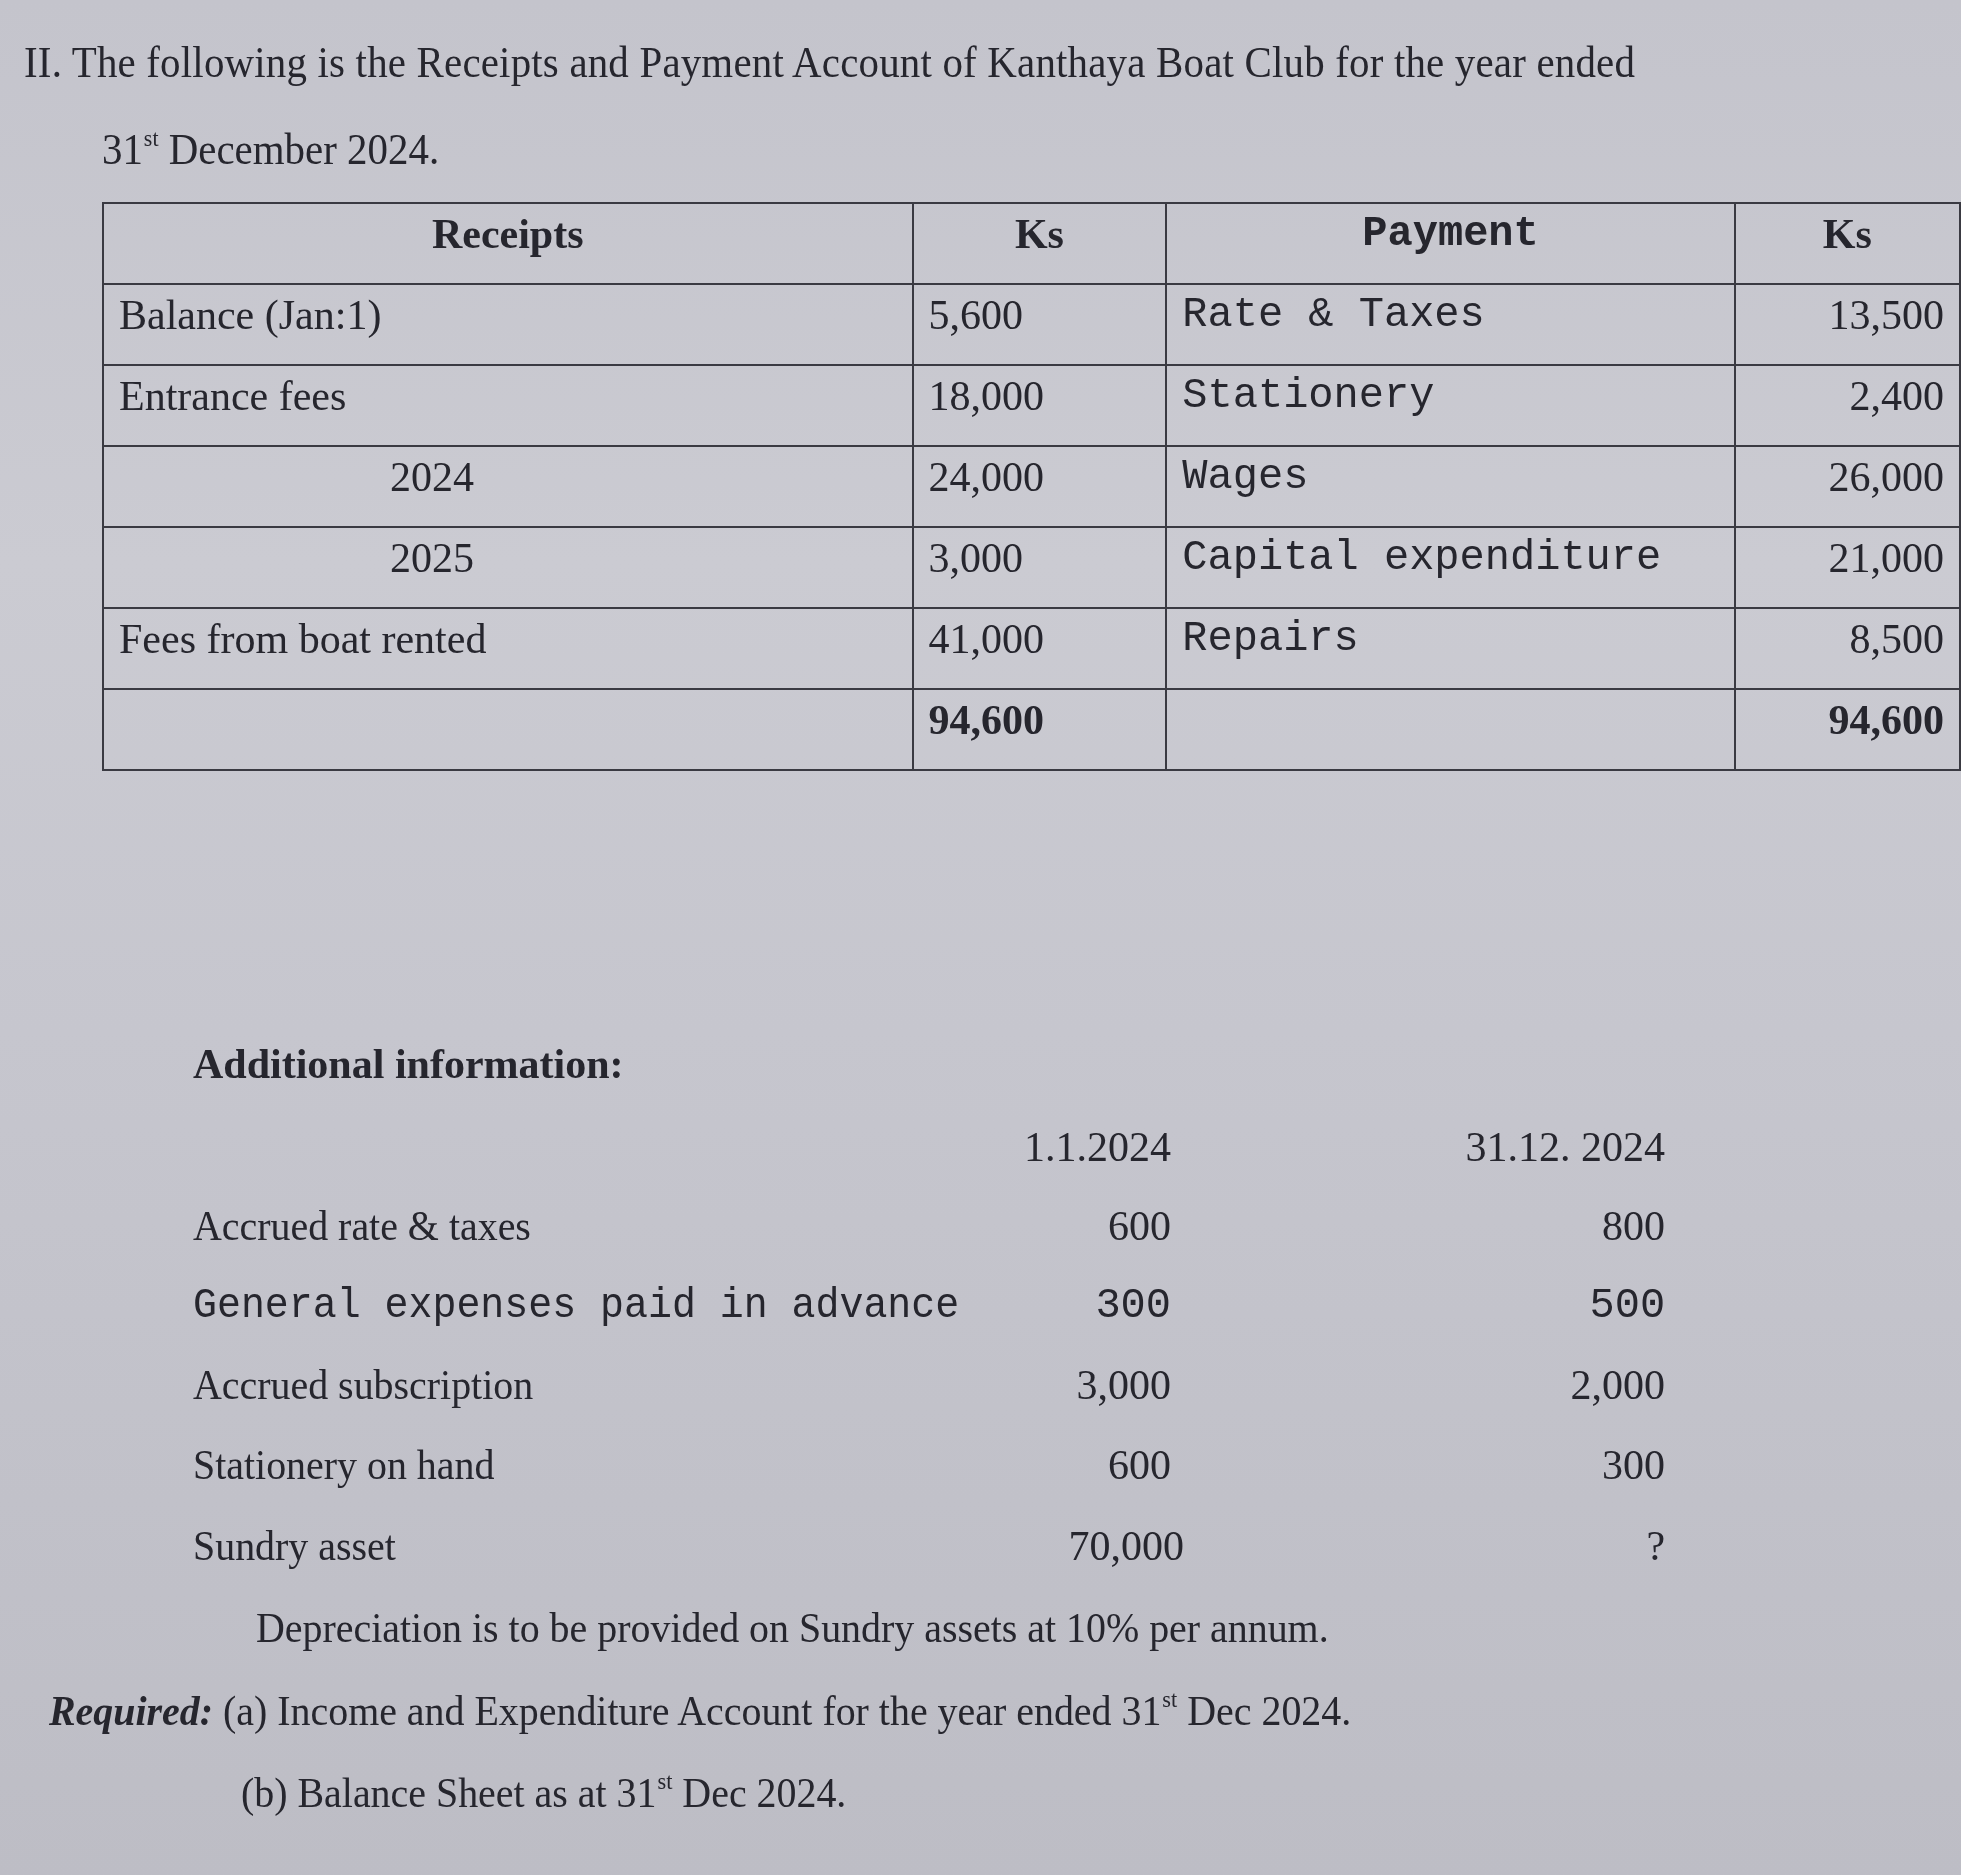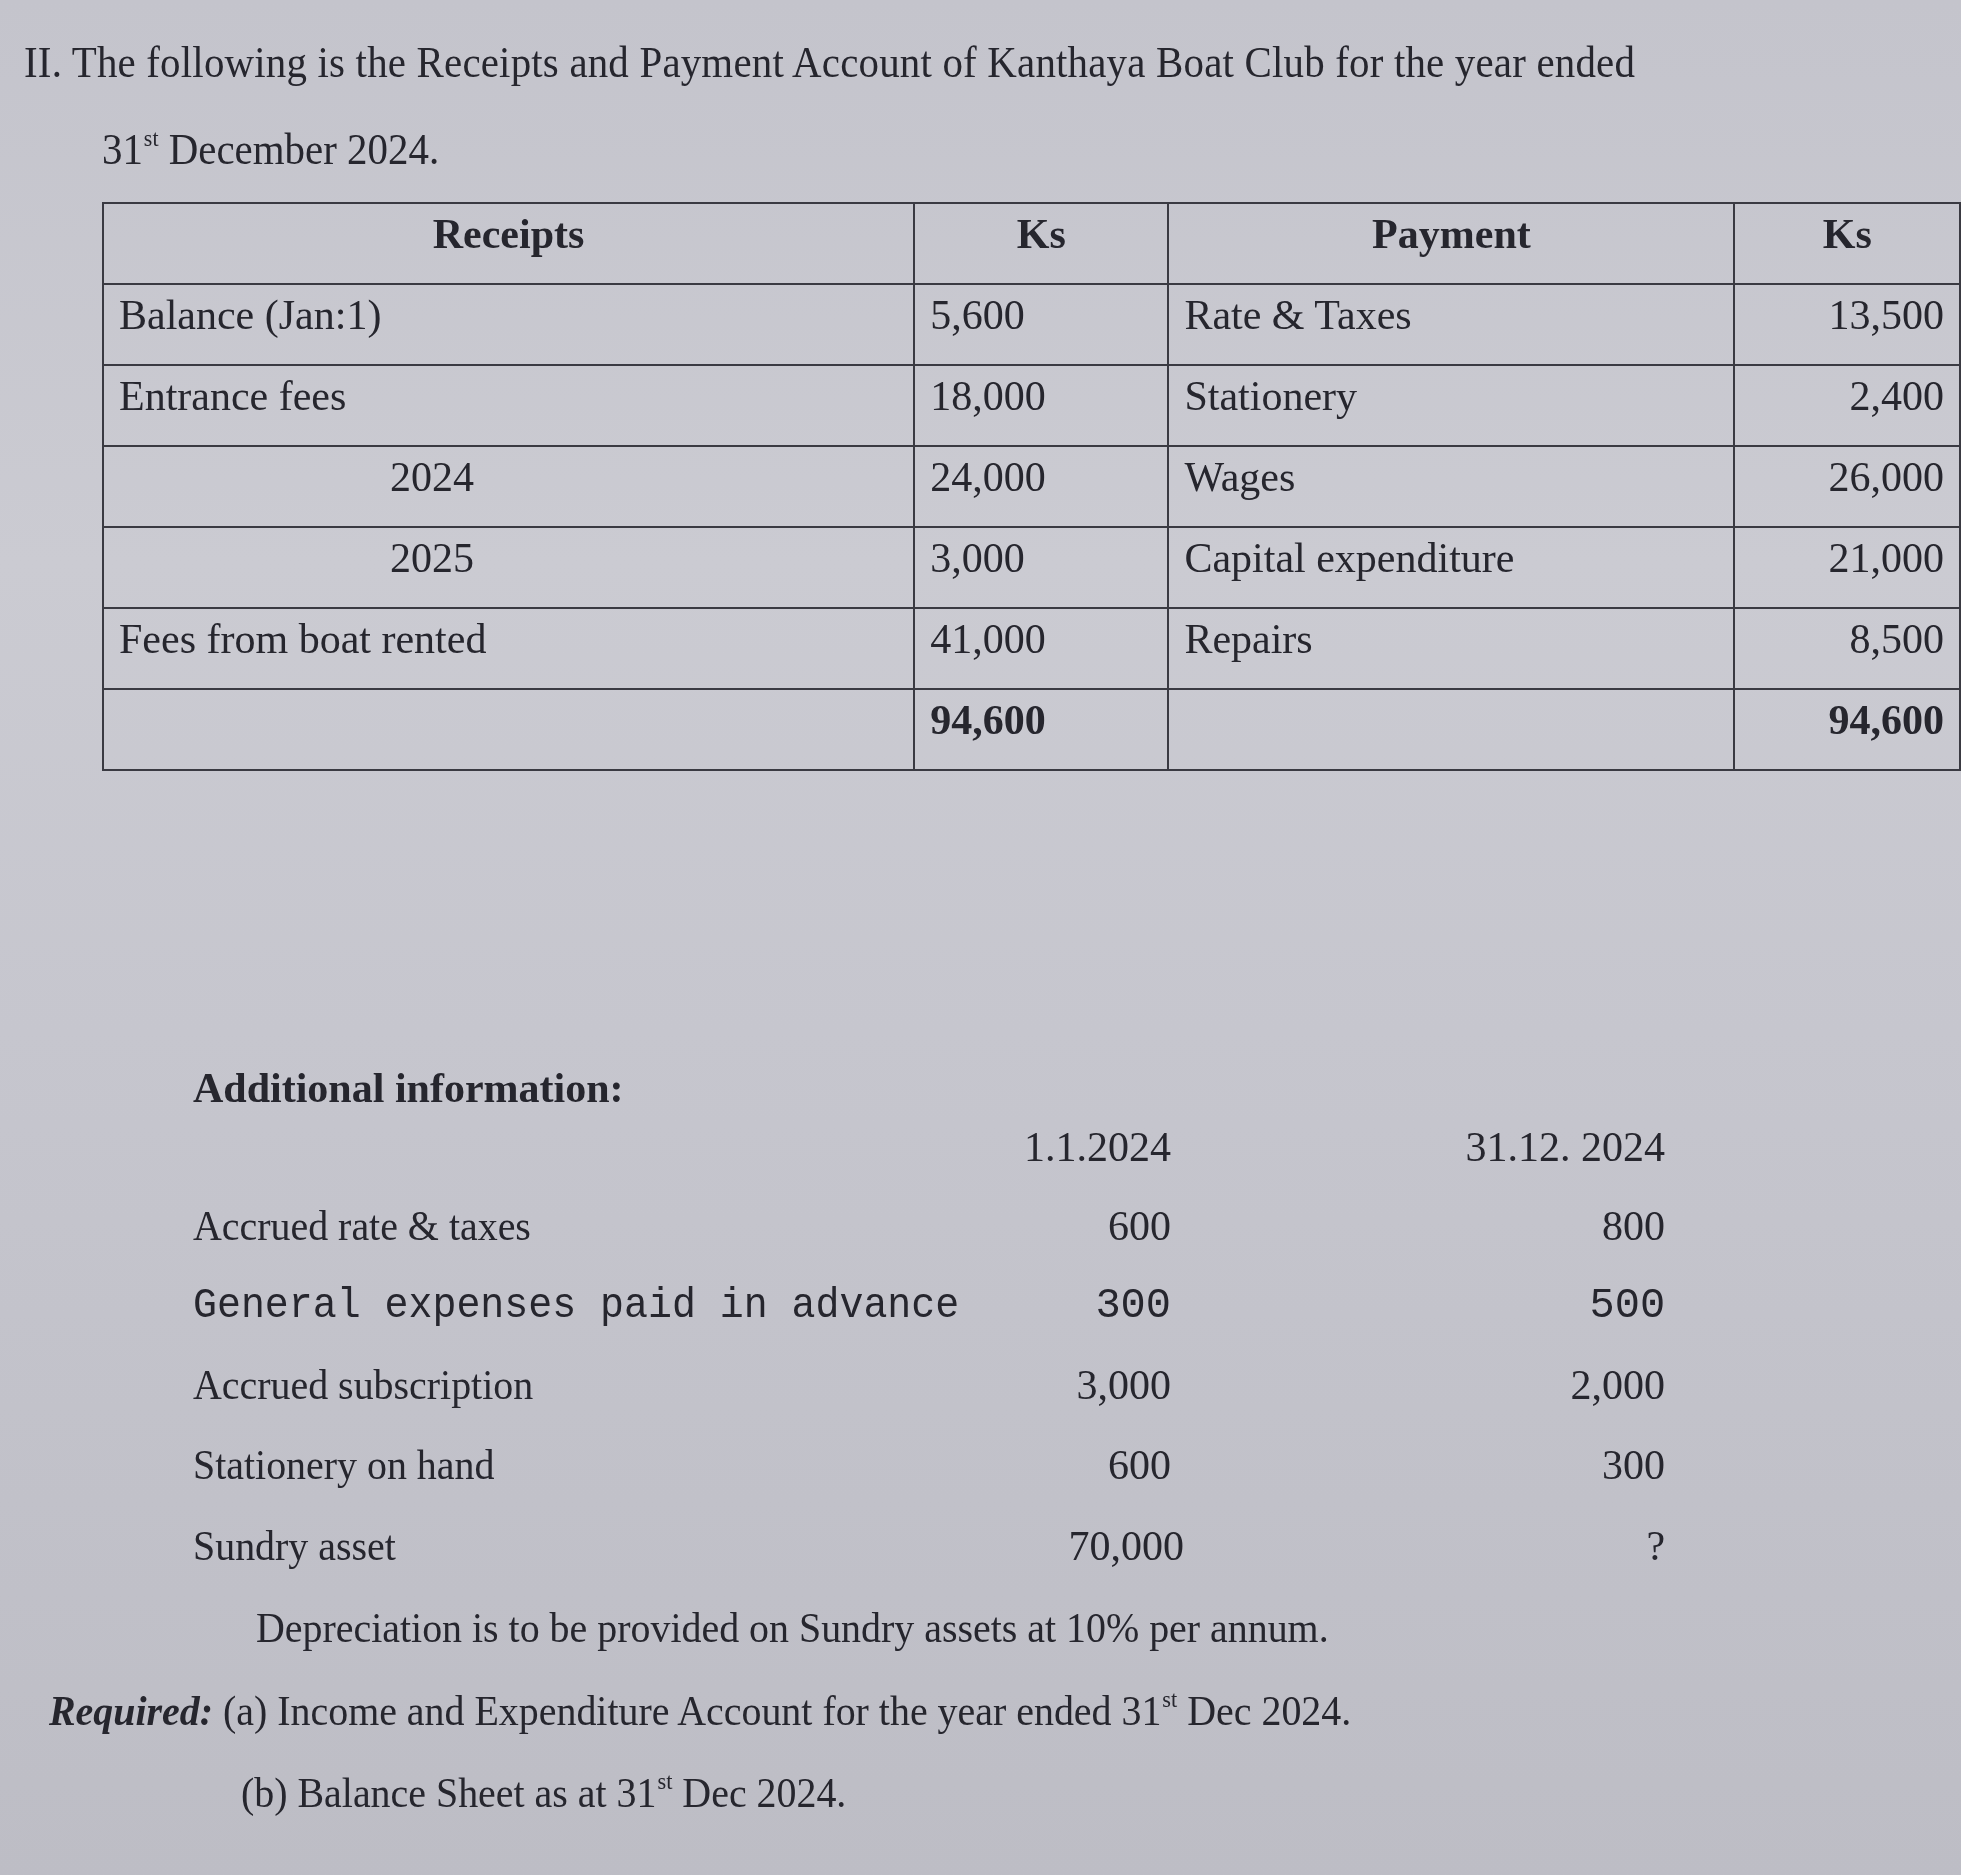"Payment" .c3 { font-family: none -> Liberation Mono, monospace }
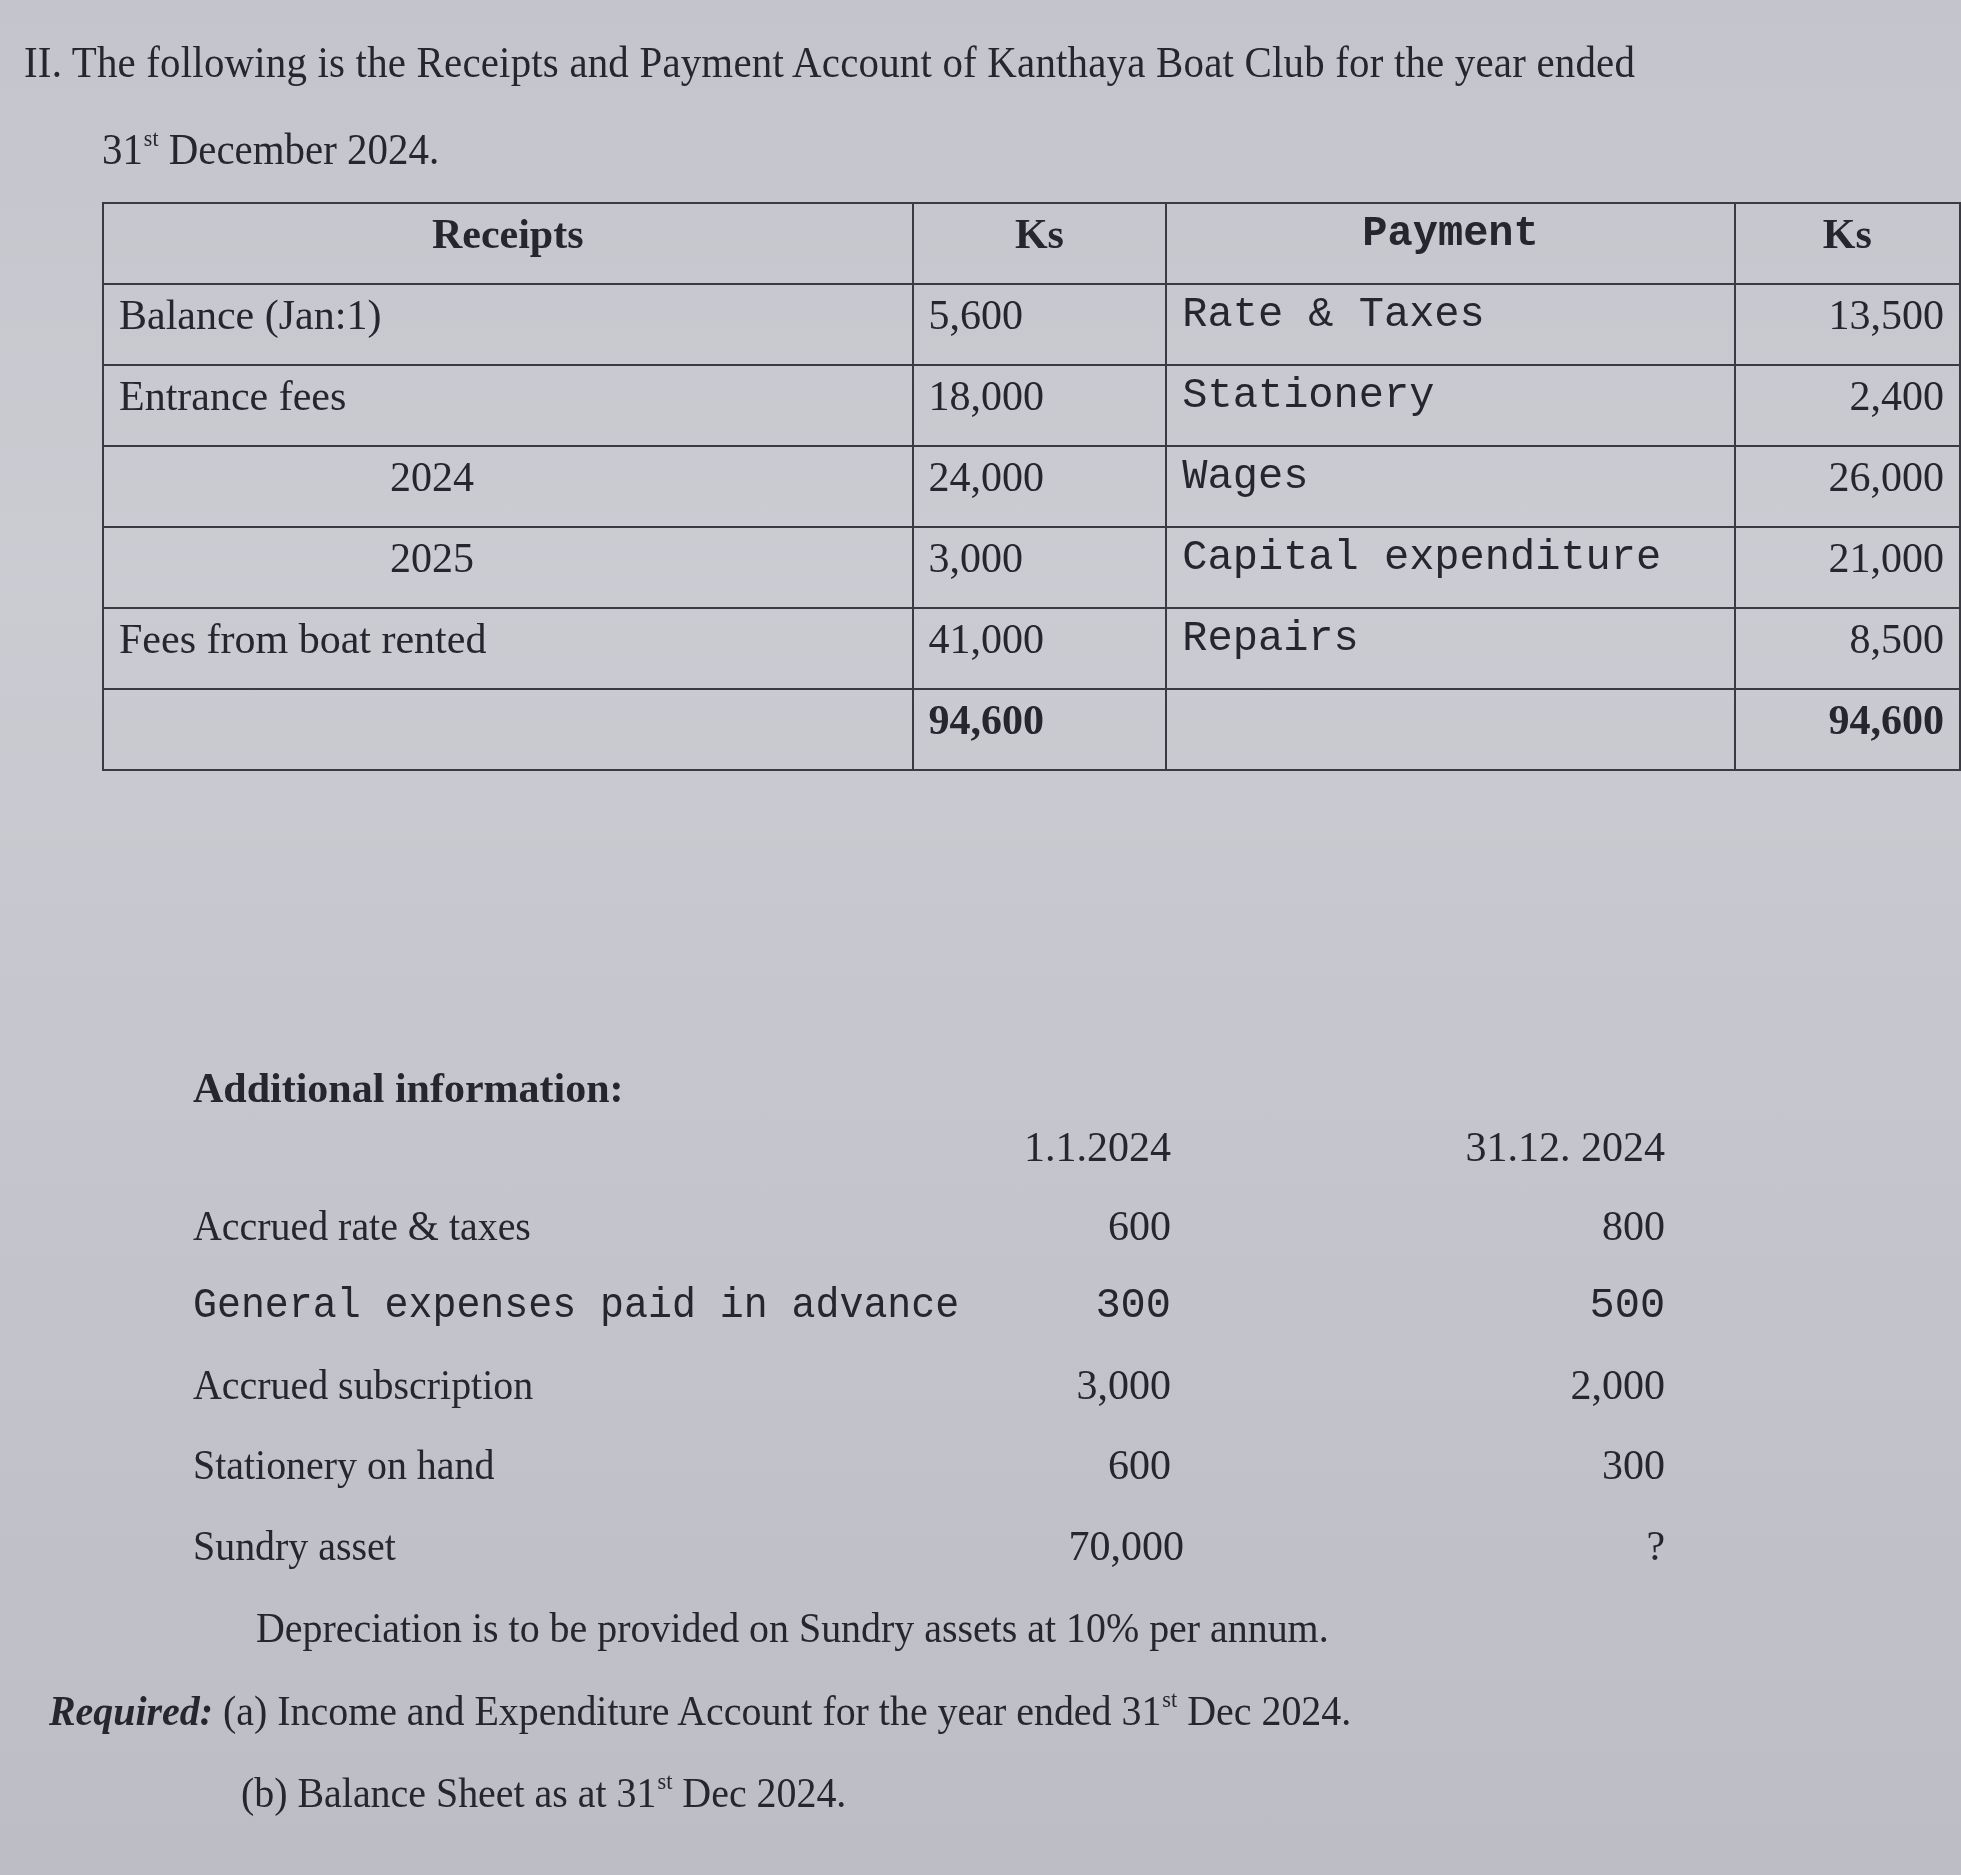"Additional information:" .addl-head { top: 1064px -> 1040px }
